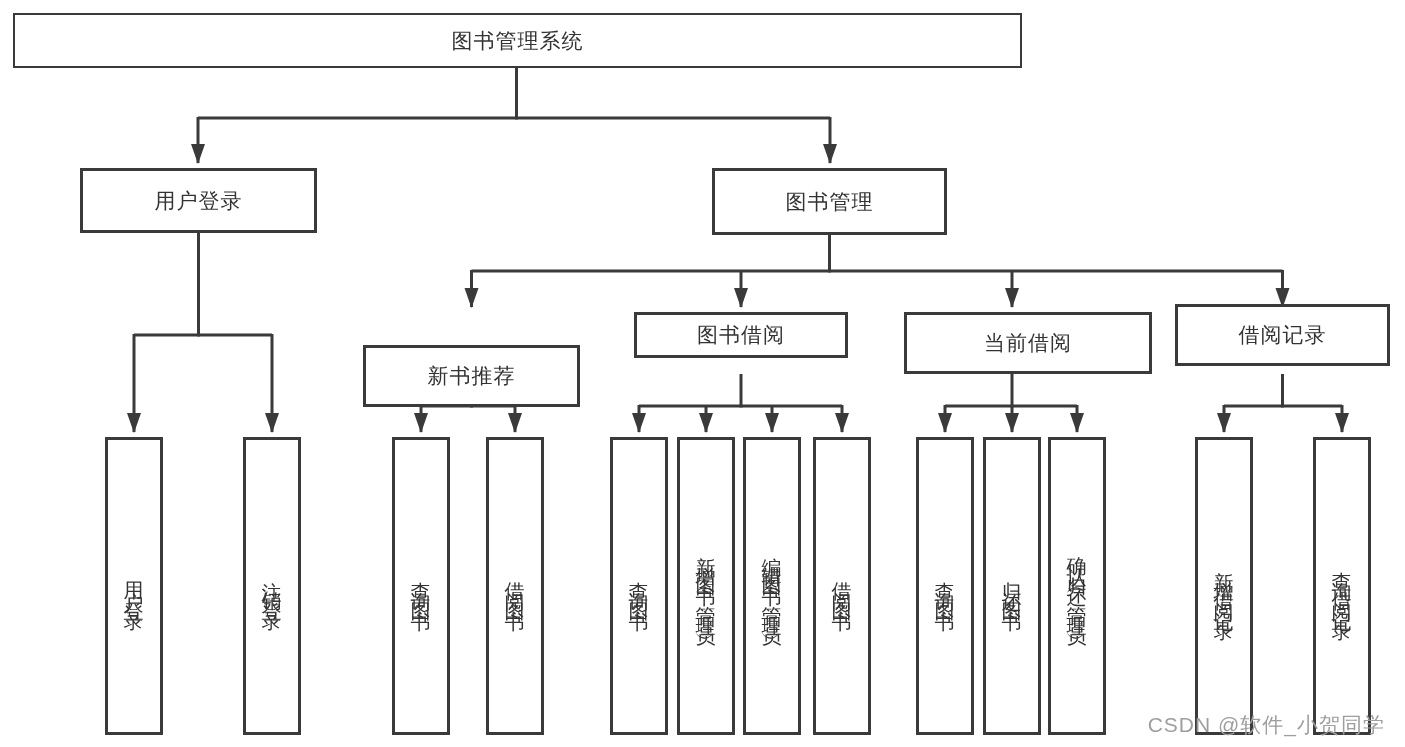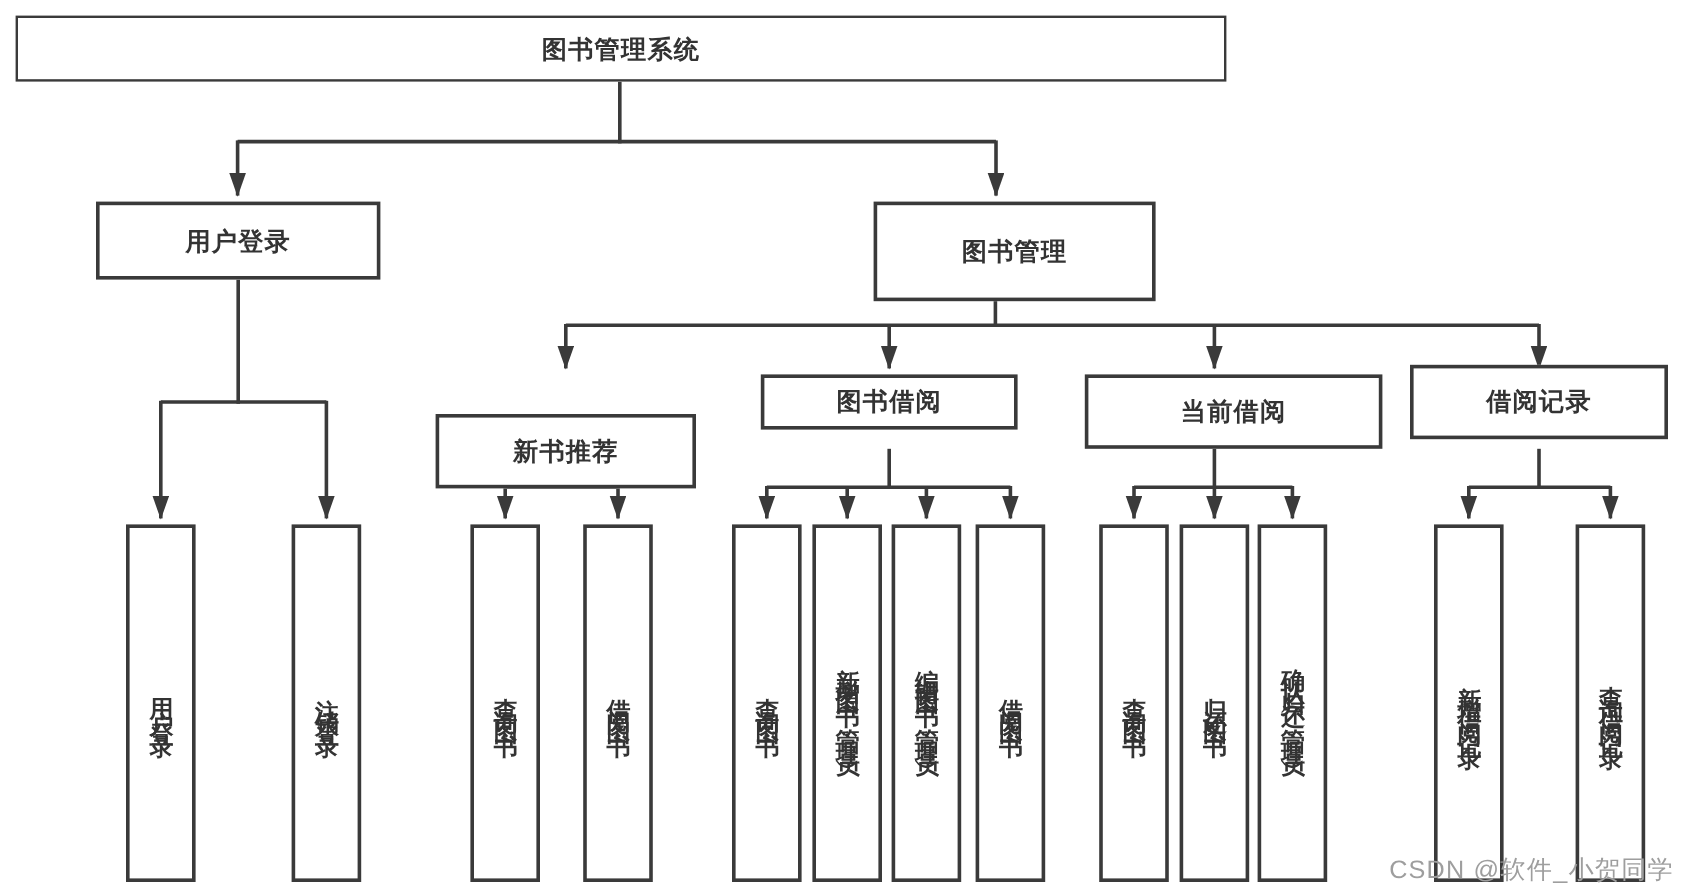"图书管理系统" .node { font-weight: bold -> none }
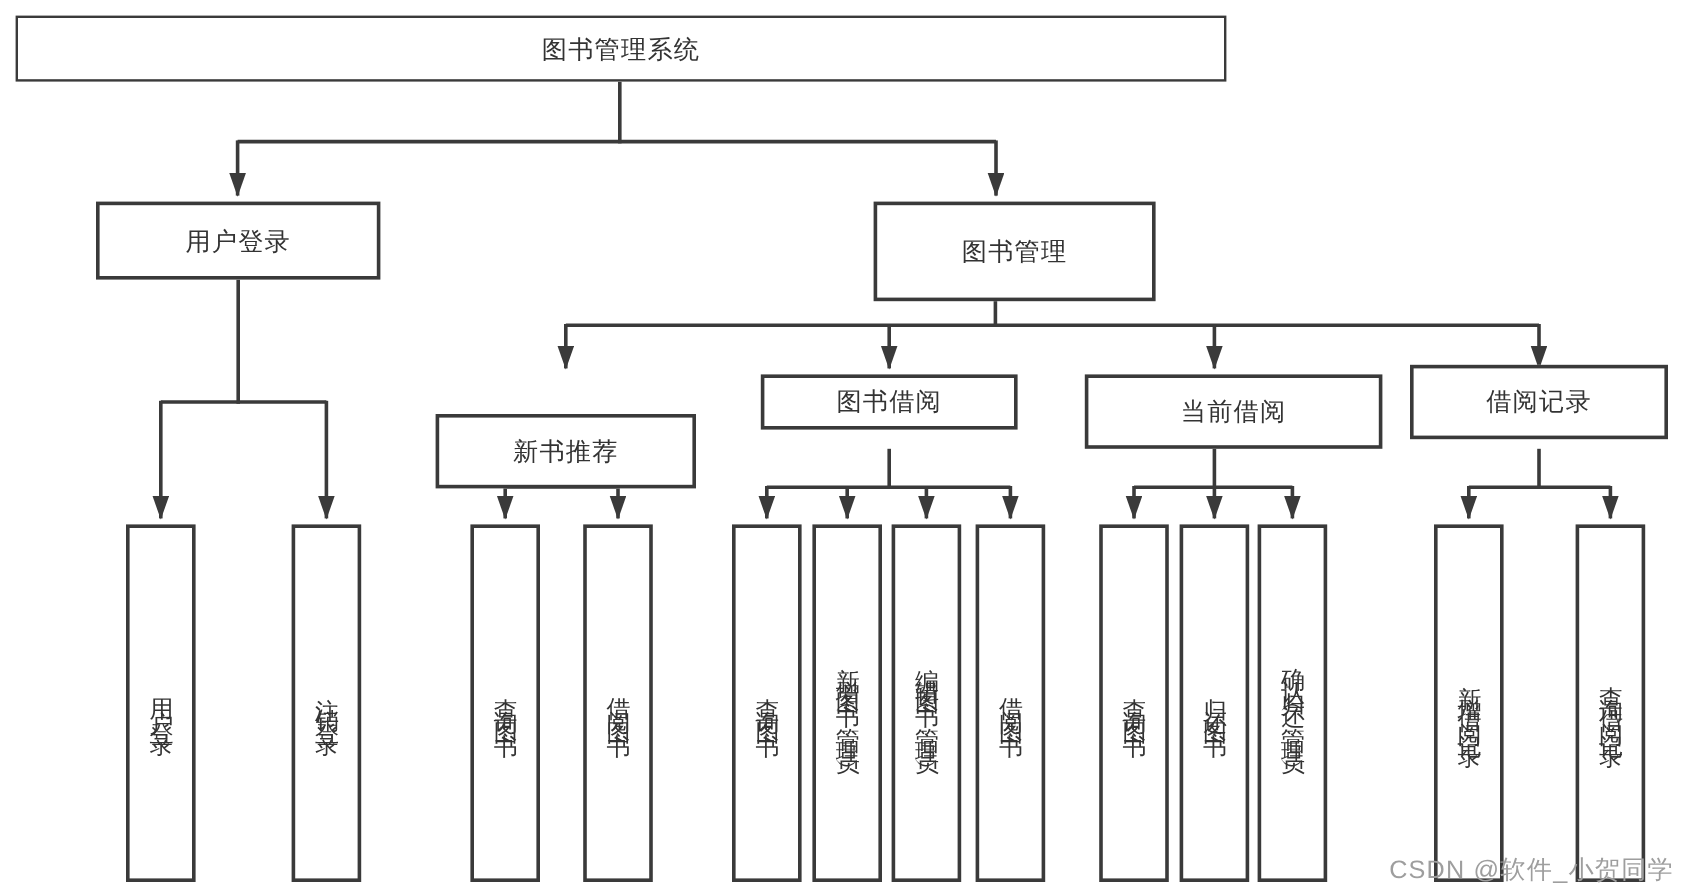"图书管理" div.node { height: 83px -> 67px; left: 728px -> 712px }
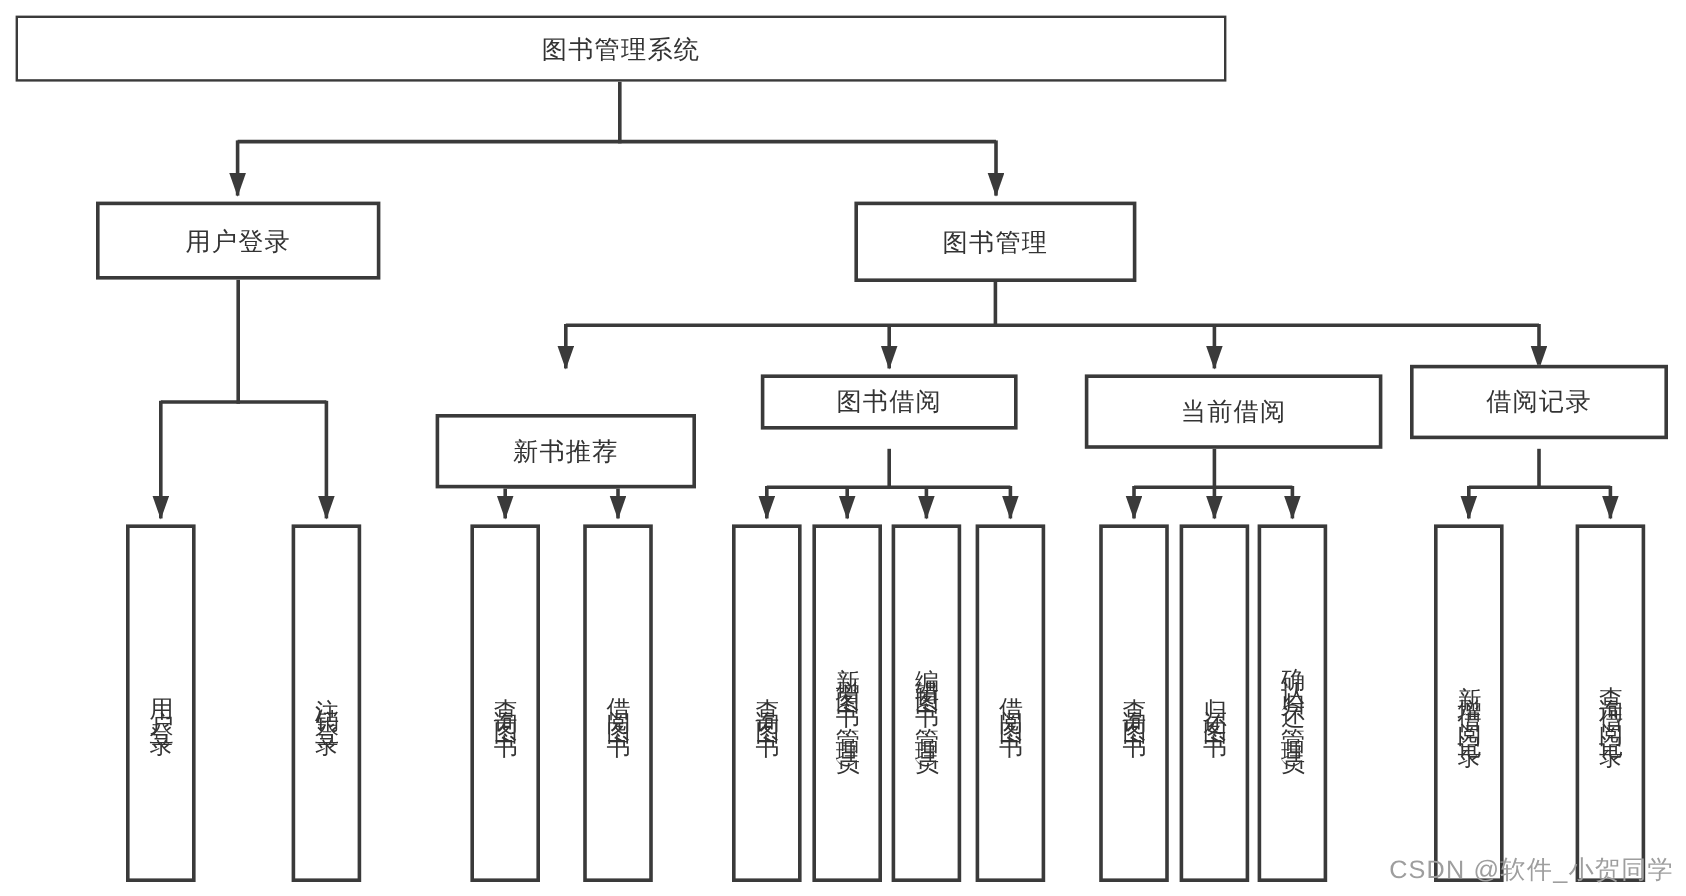"CSDN @软件_小贺同学" .watermark { right: 10px -> 20px }
